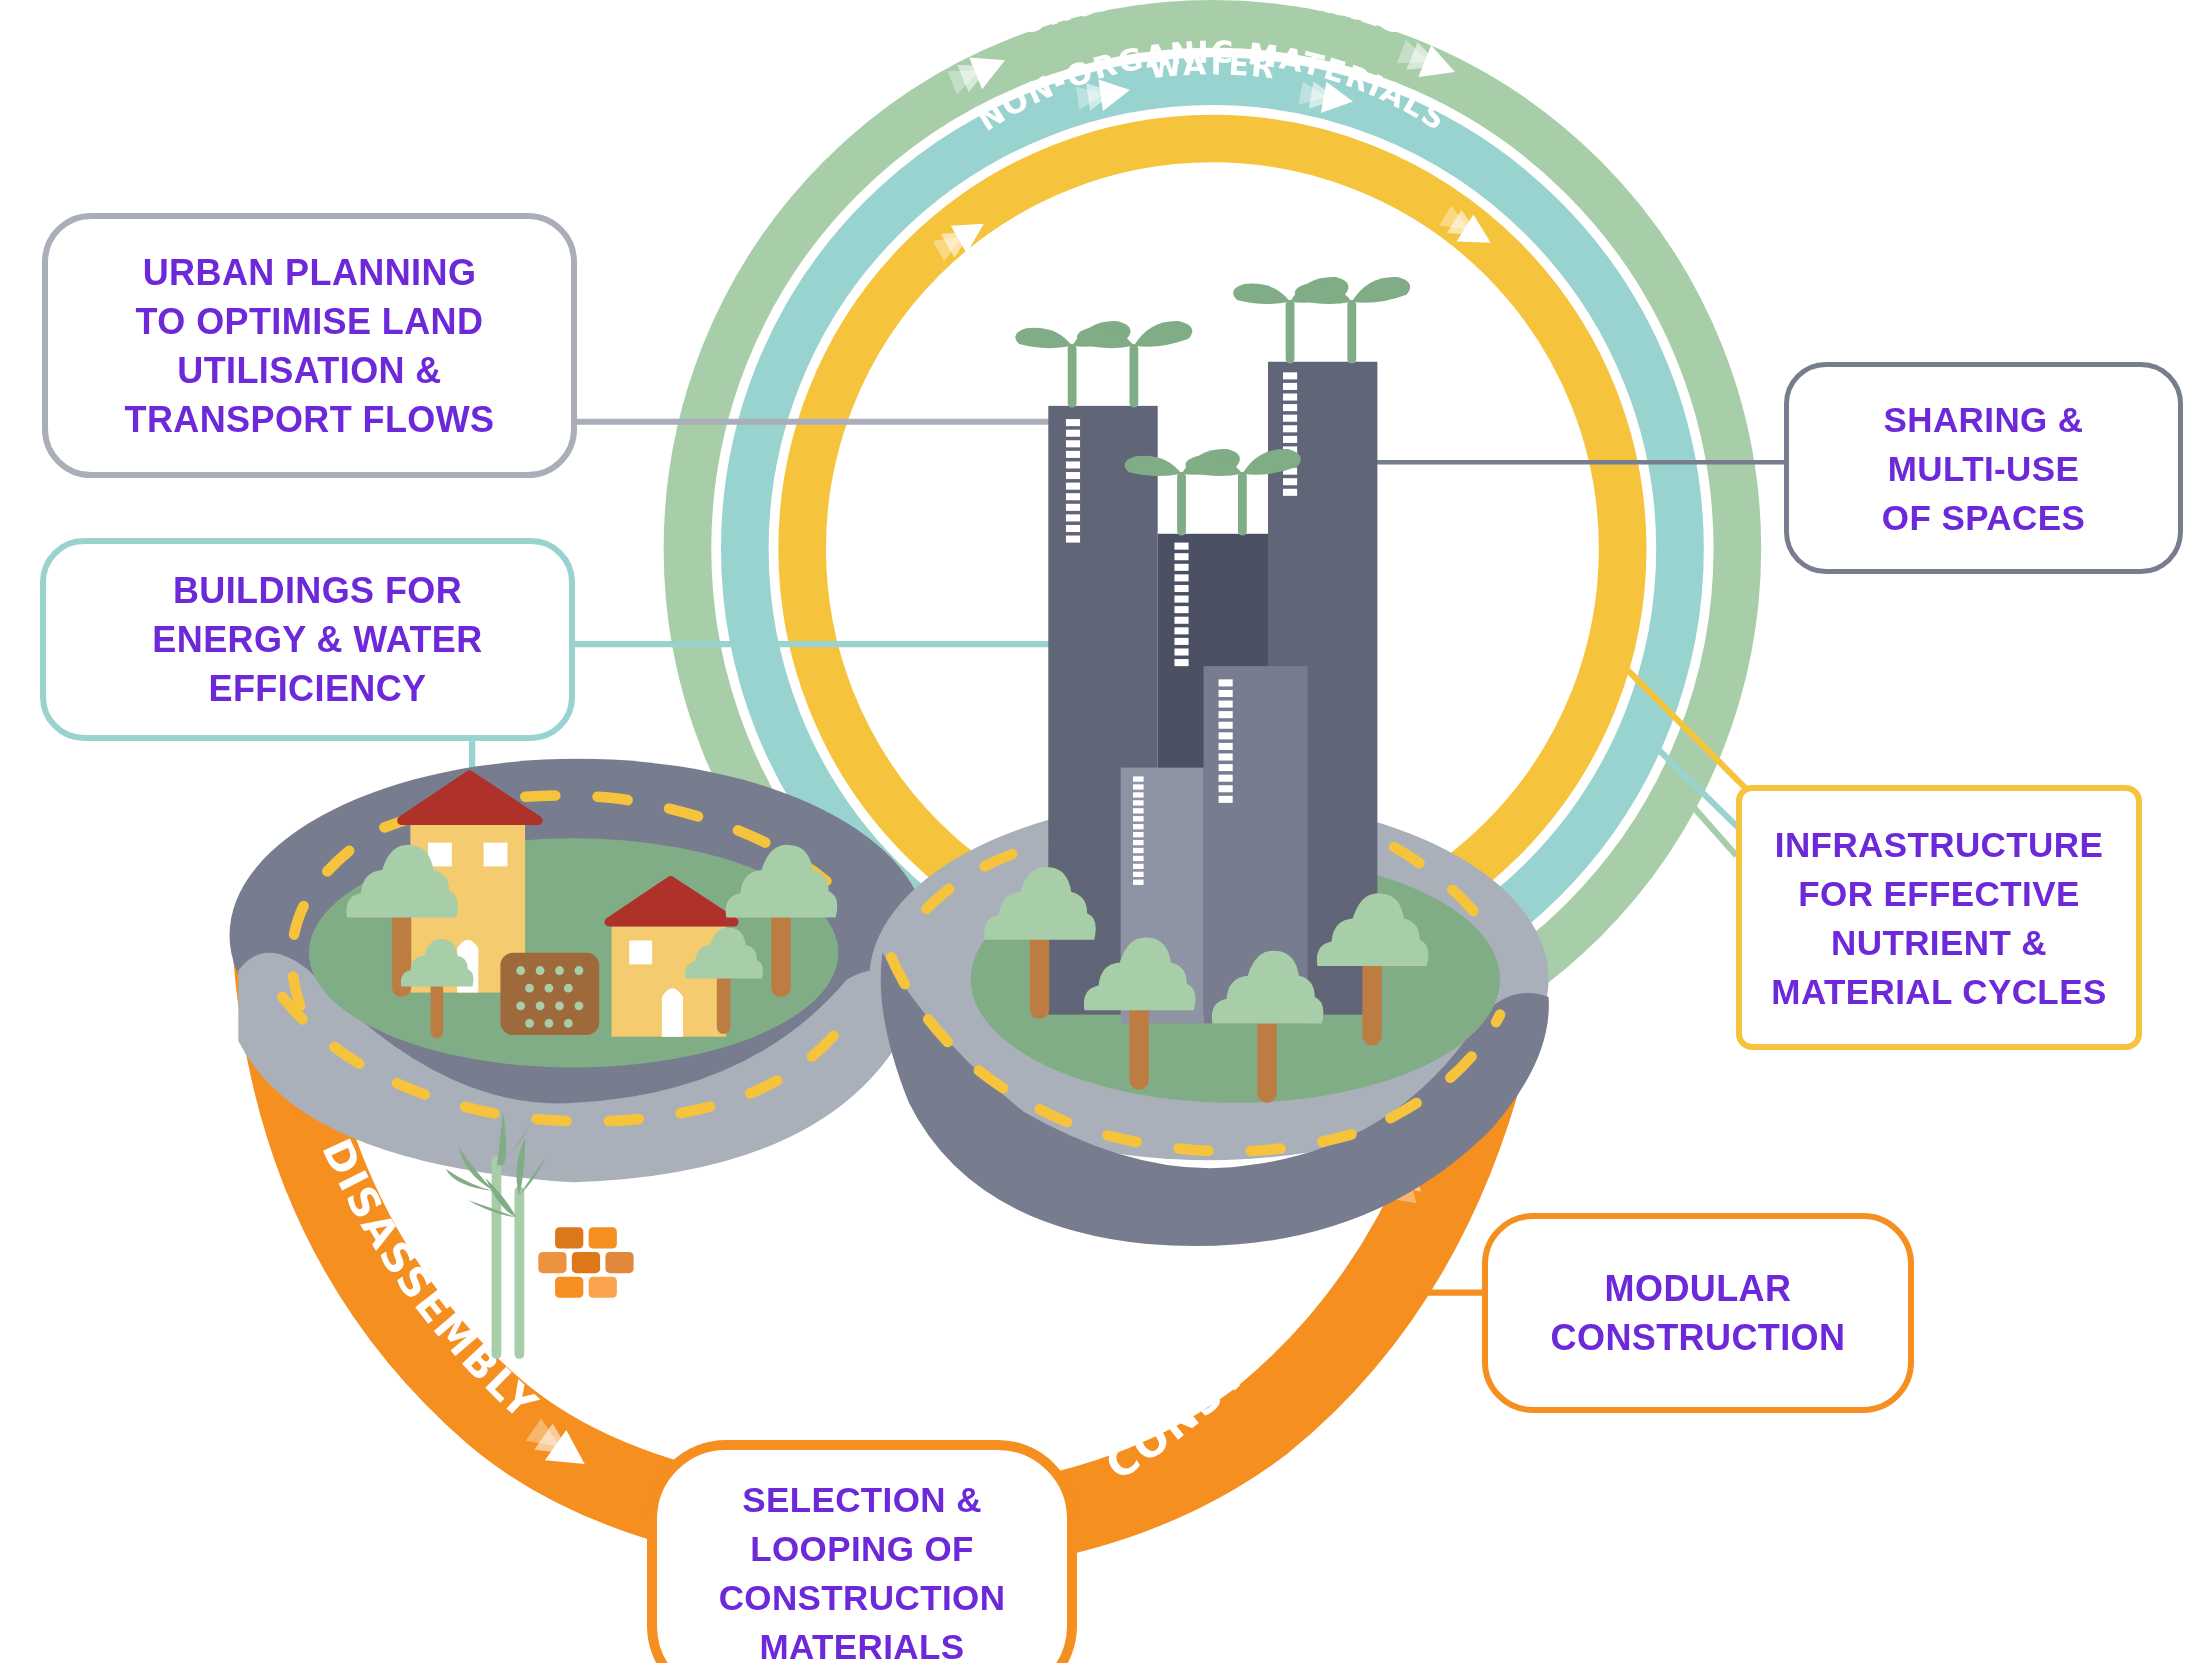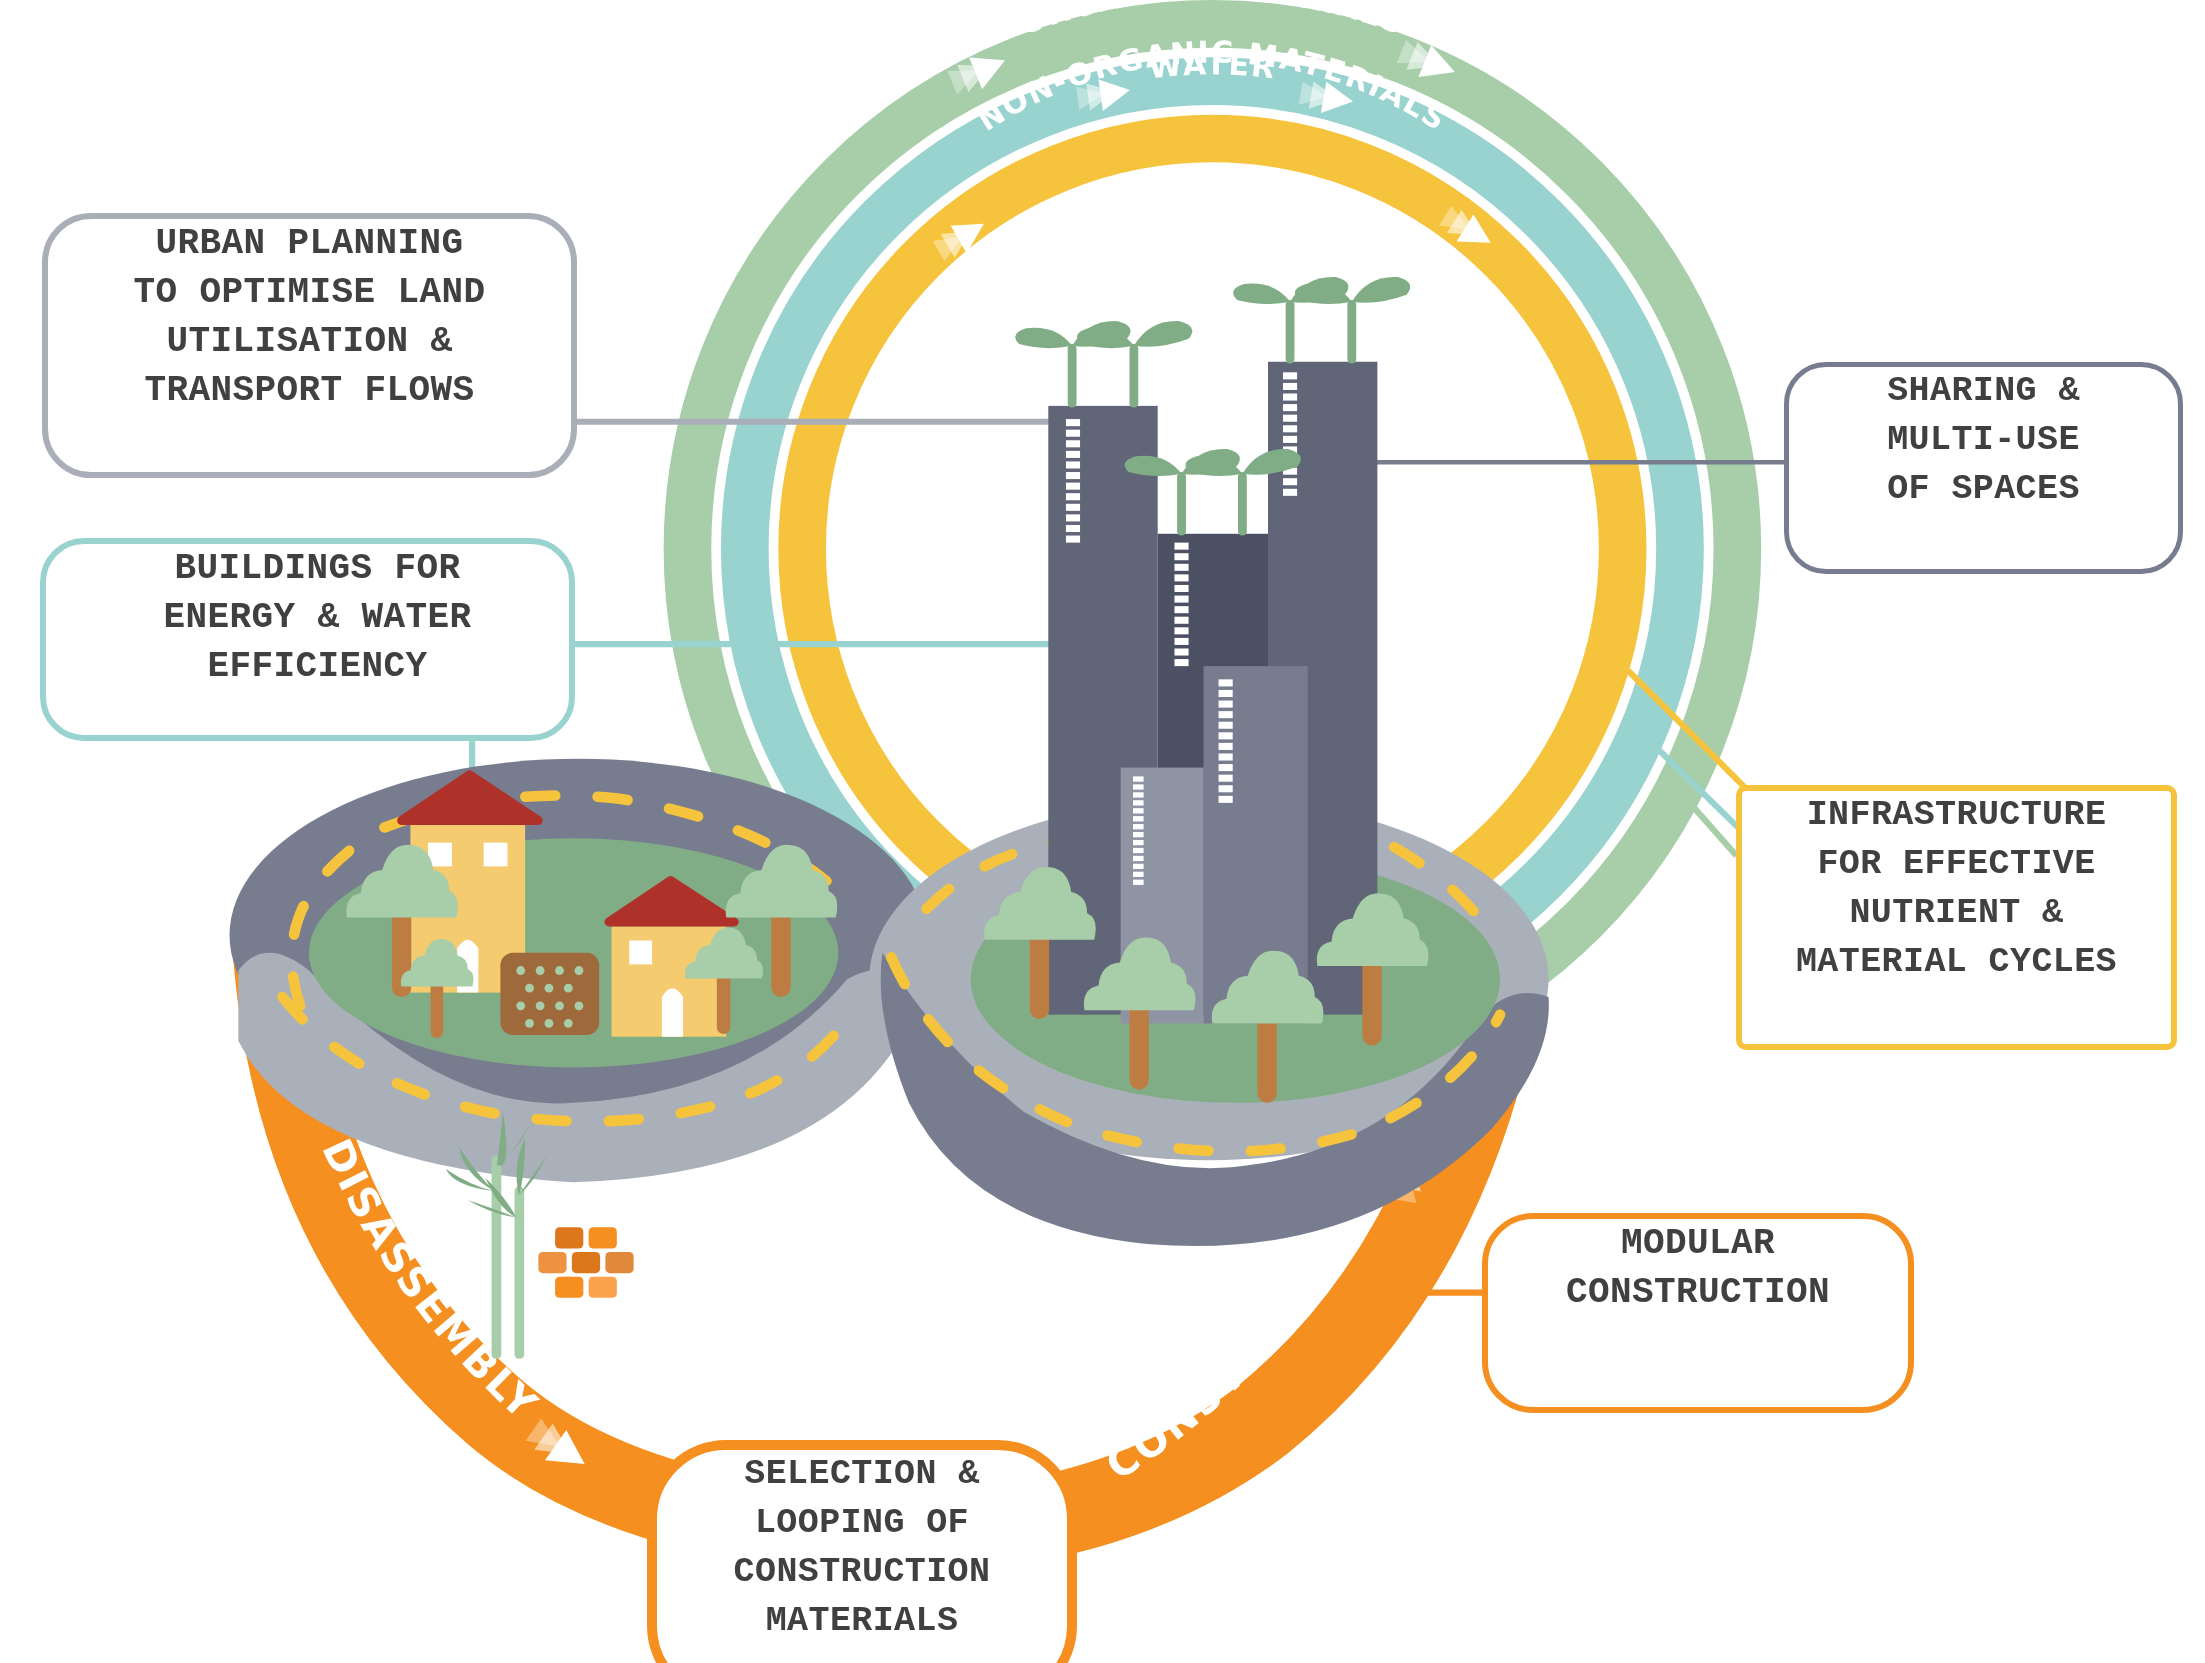"URBAN PLANNING" .box { align-items: flex-start -> center; color: #404040 -> #6d28d9; font-family: Liberation Mono, monospace -> Liberation Sans, sans-serif }
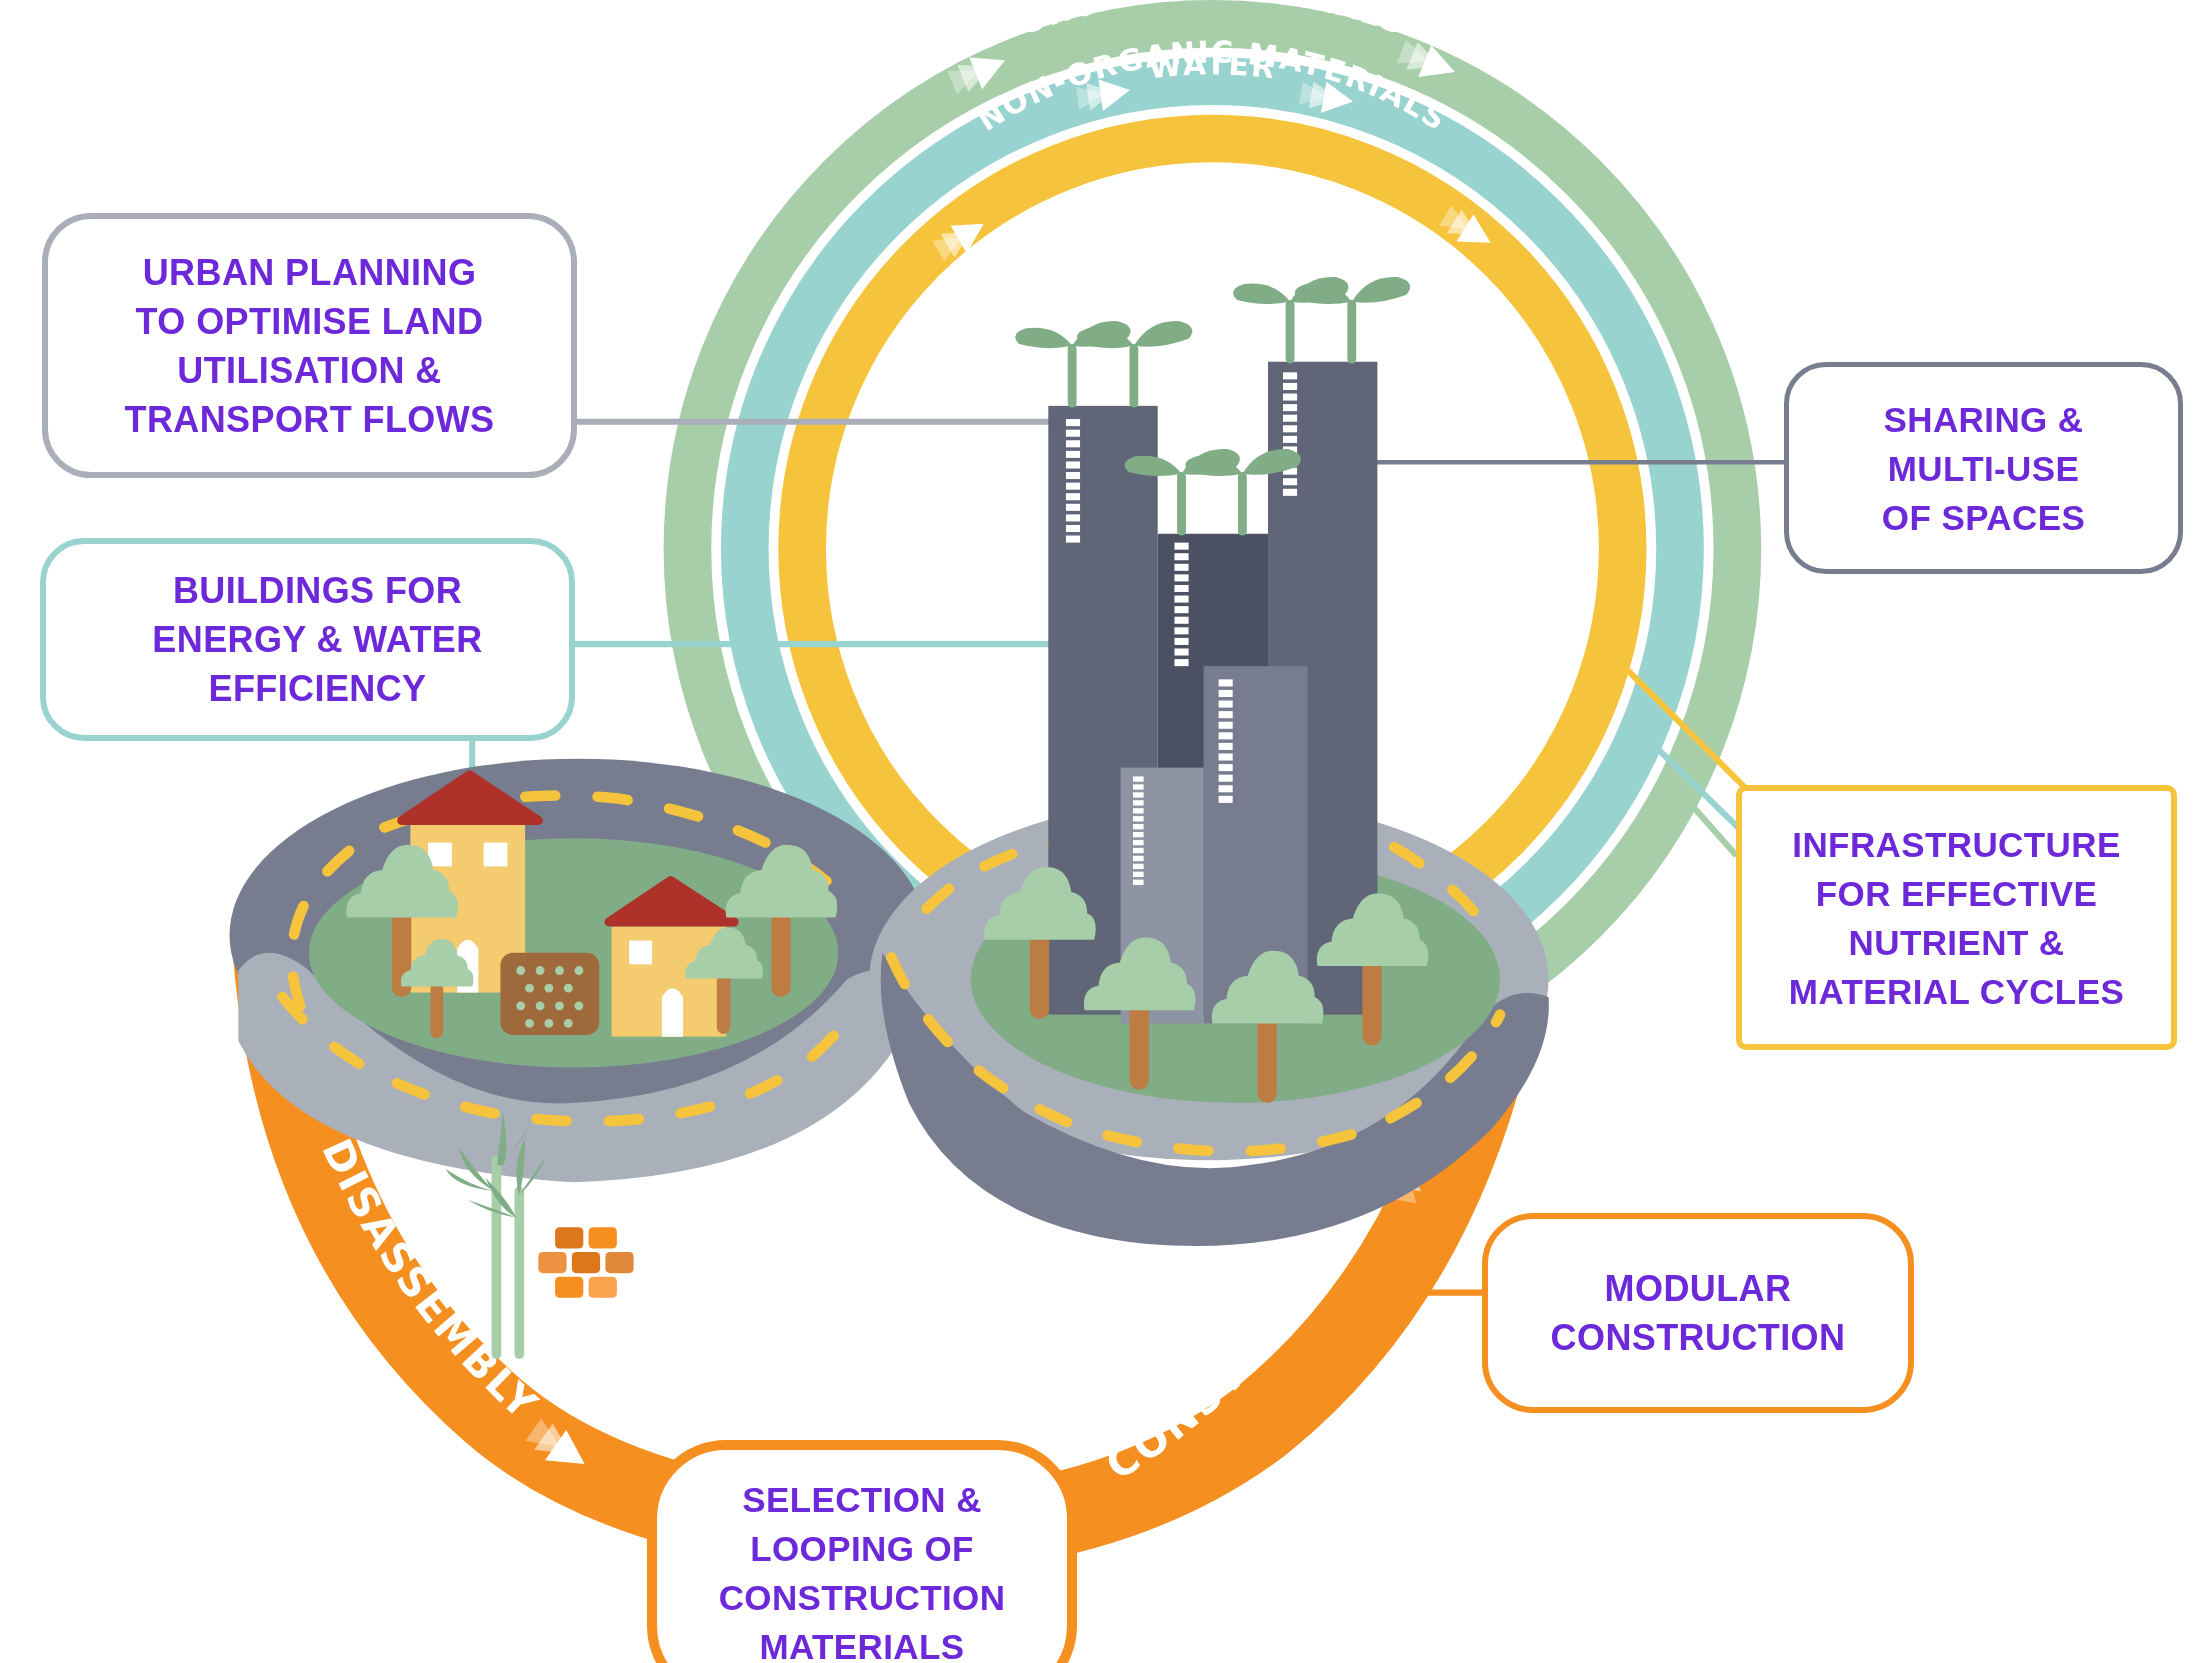"INFRASTRUCTURE" #box-infra { border-radius: 10px -> 16px; width: 441px -> 406px }
